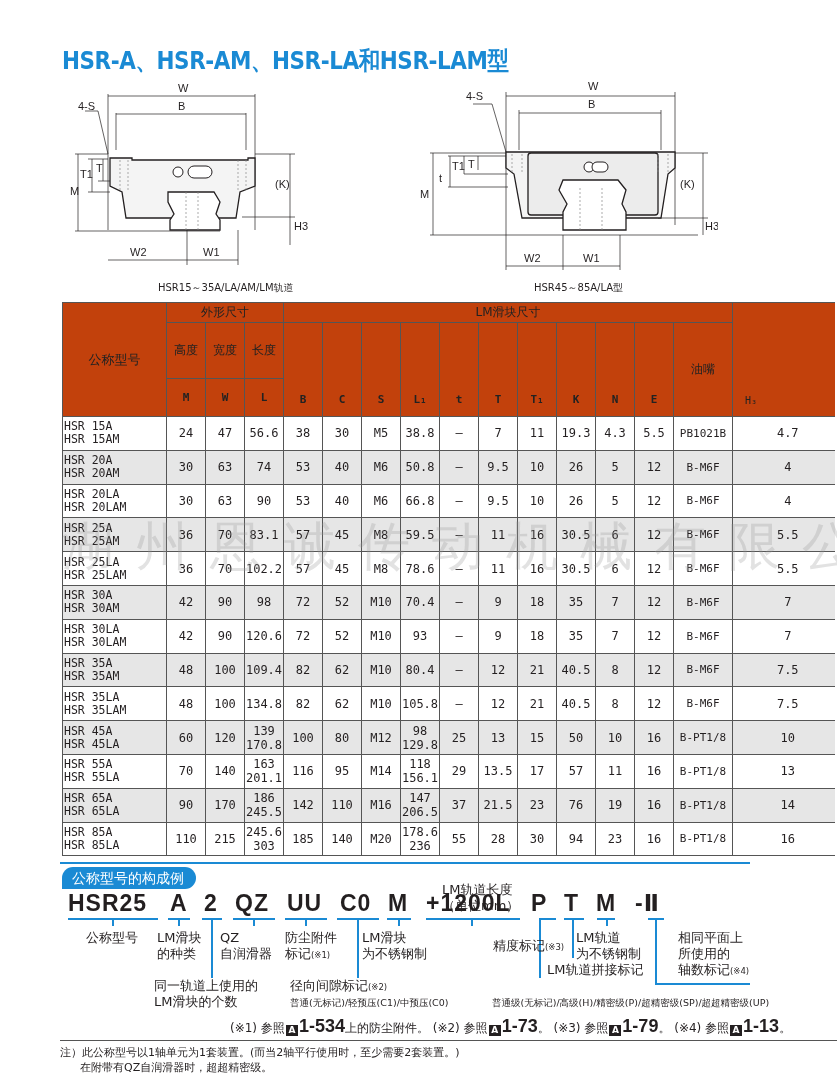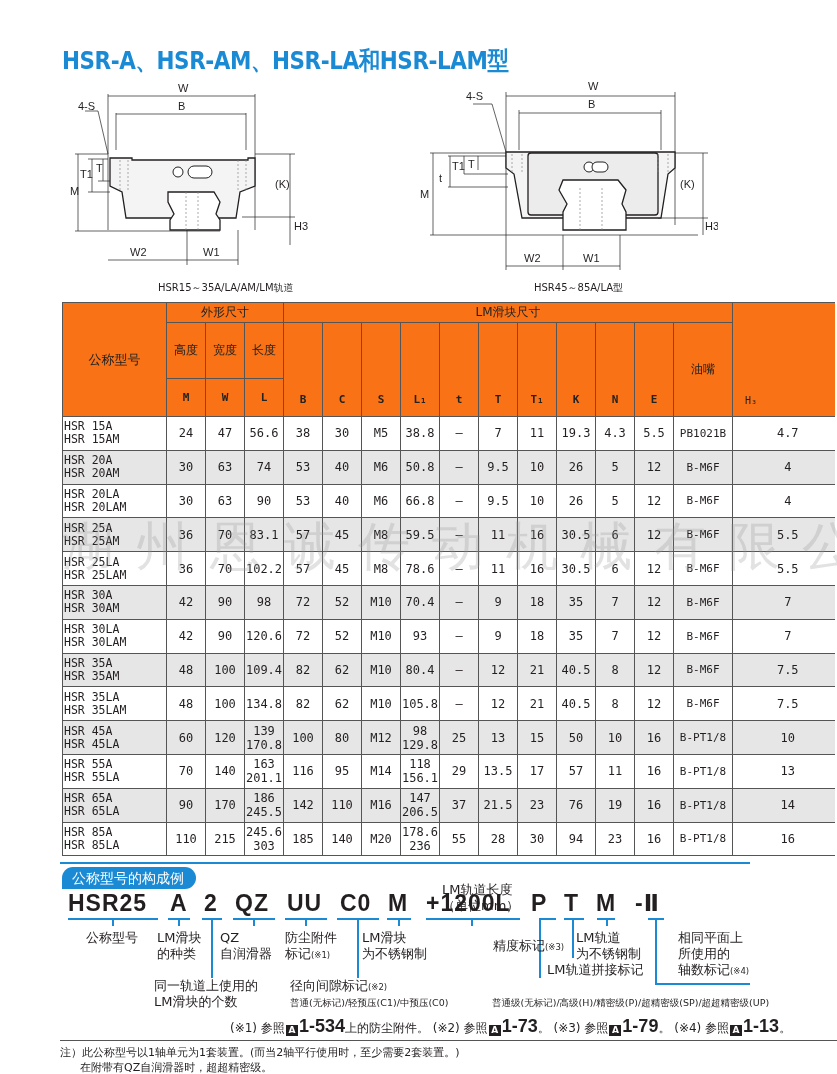"外形尺寸" table.spec thead th { background: #f97316 -> #c2410c }
